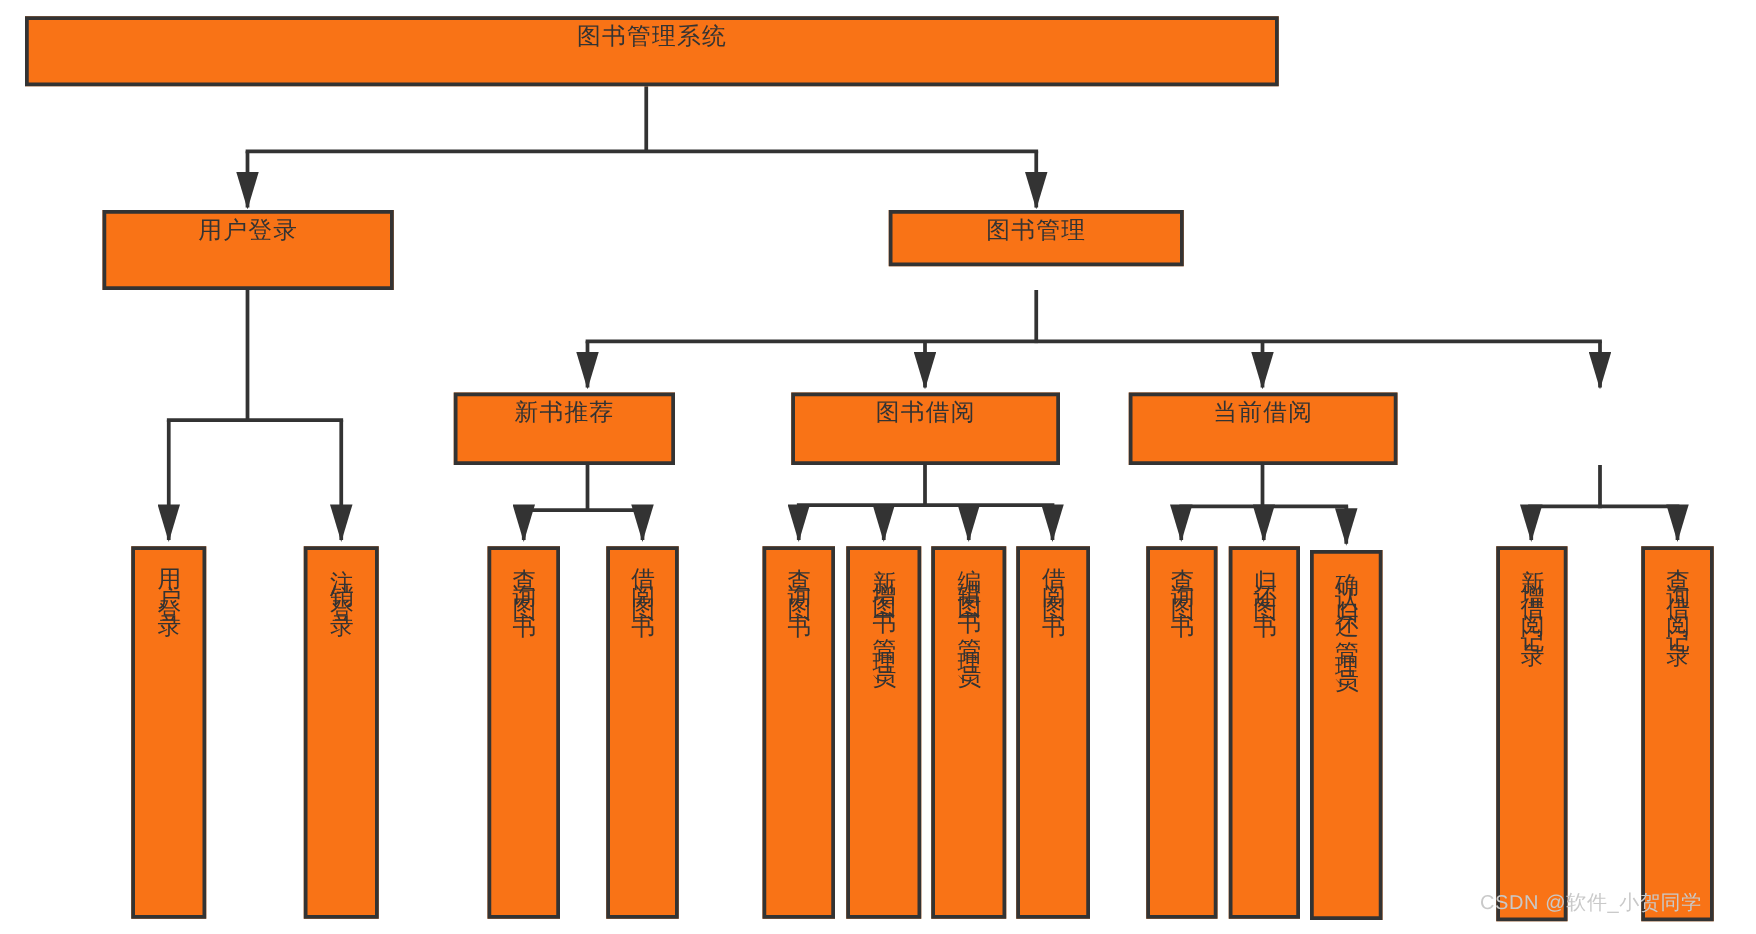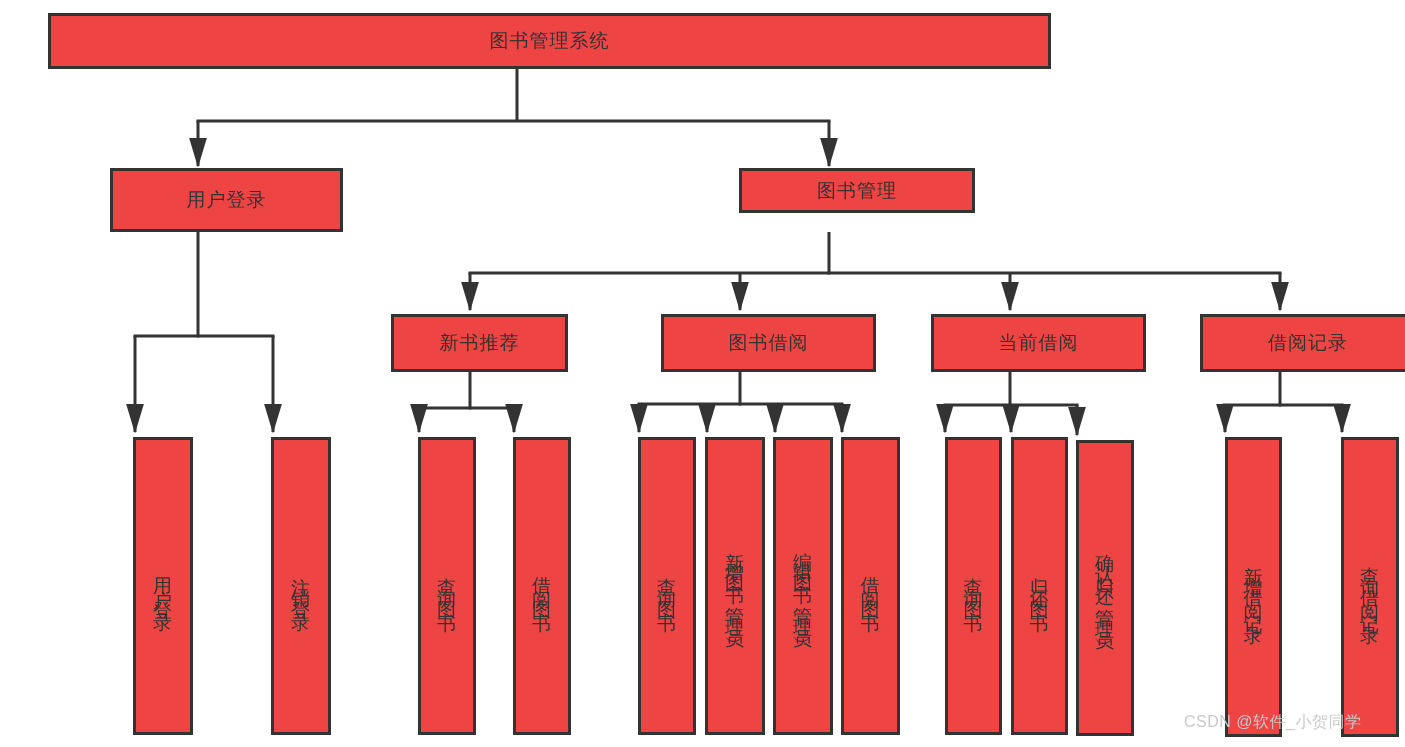"图书管理系统" .box { align-items: center -> flex-start; background: #ef4444 -> #f97316; margin-left: 28px -> none }
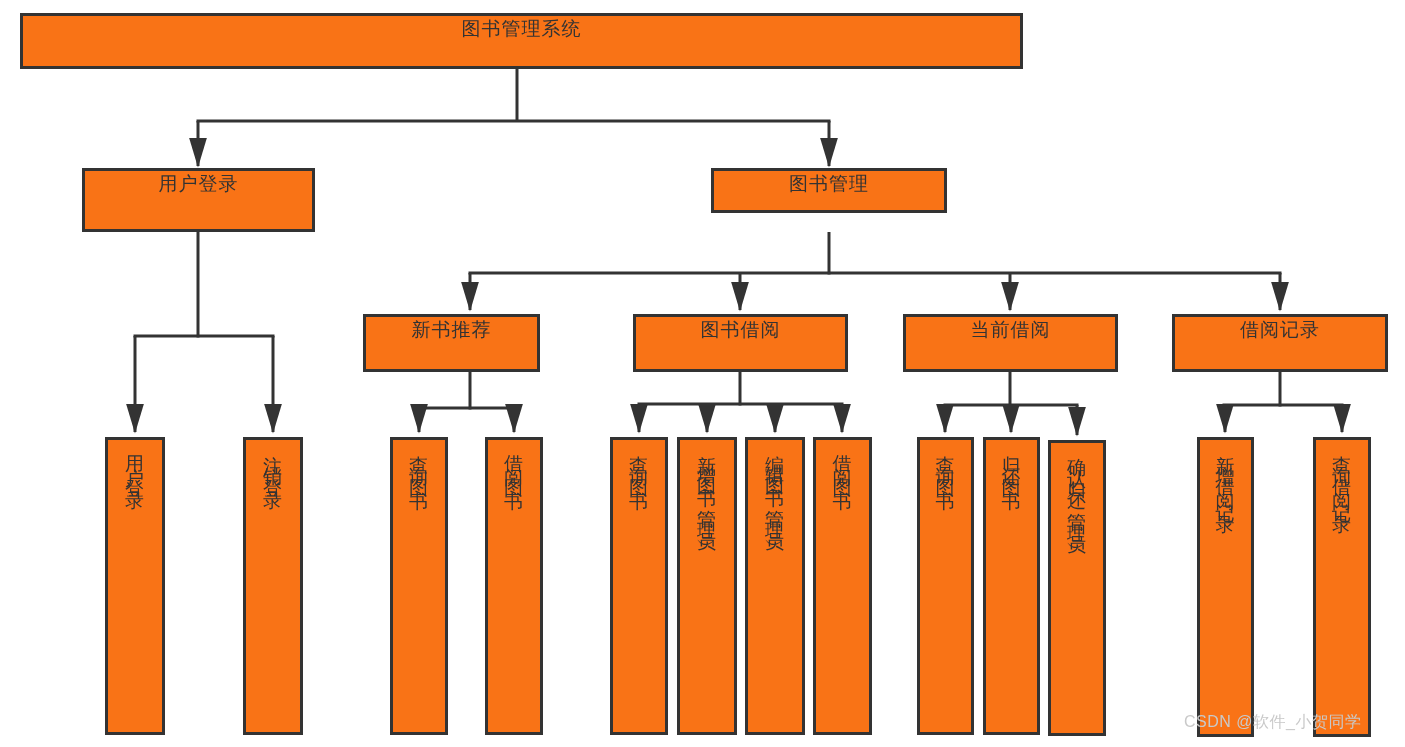"借阅记录" div.box { html: <div> <span>借阅记录</span> </div> -> none }
